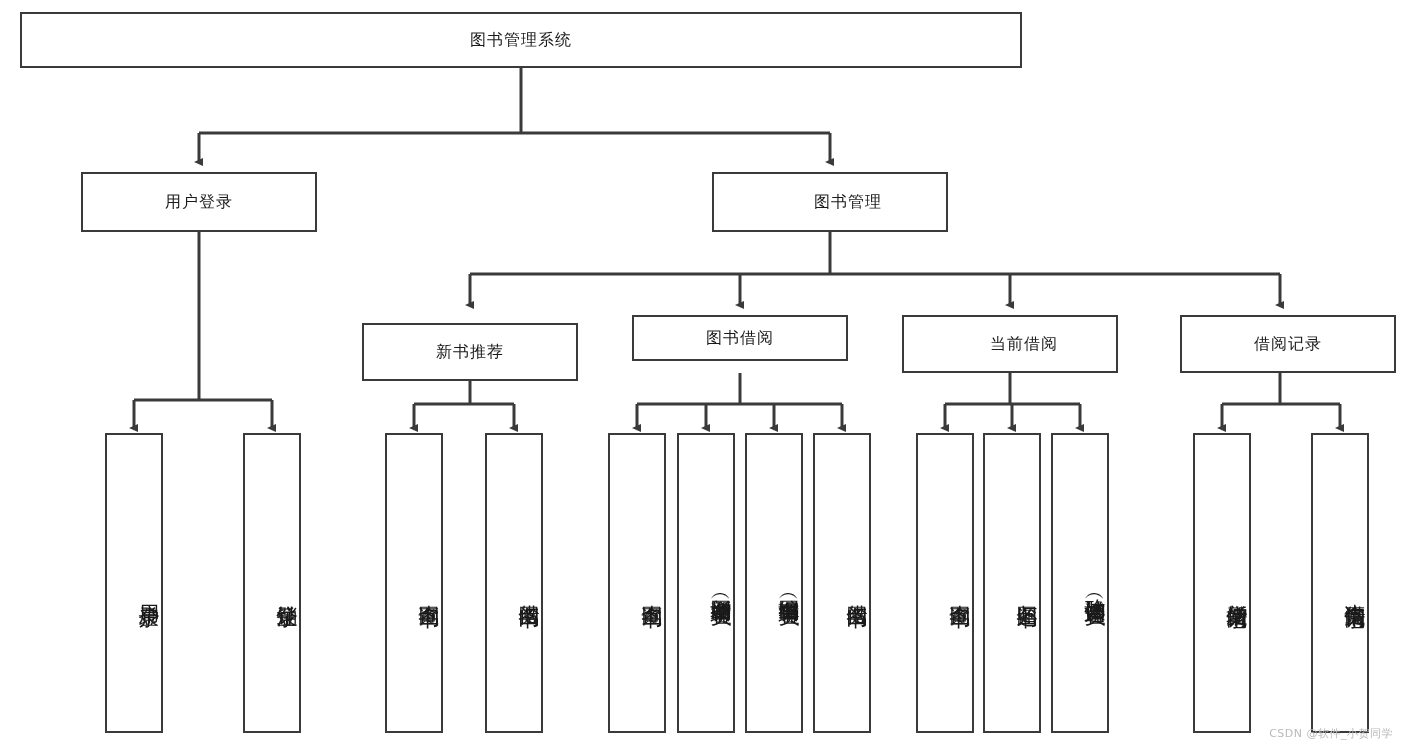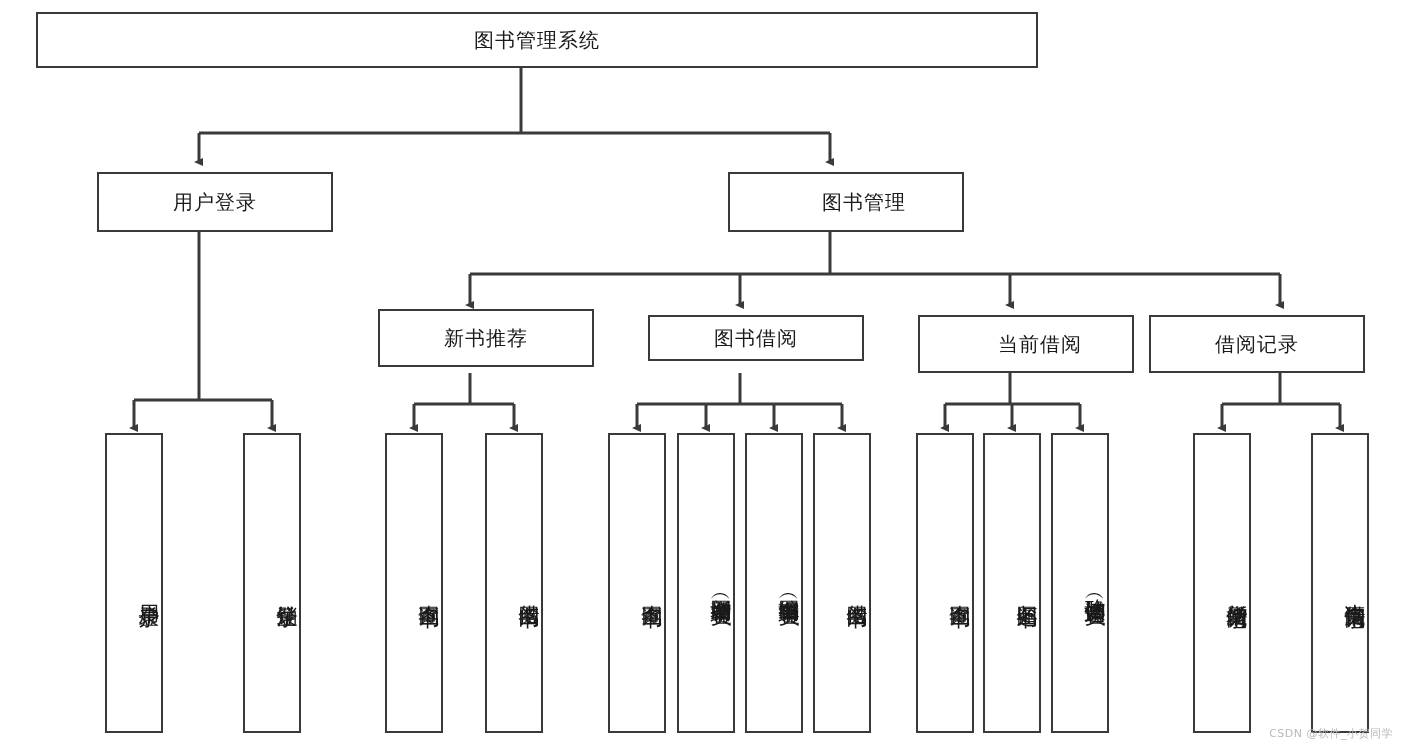"图书管理系统" .node.horiz { font-size: 20px -> 16px; margin-left: 16px -> none }
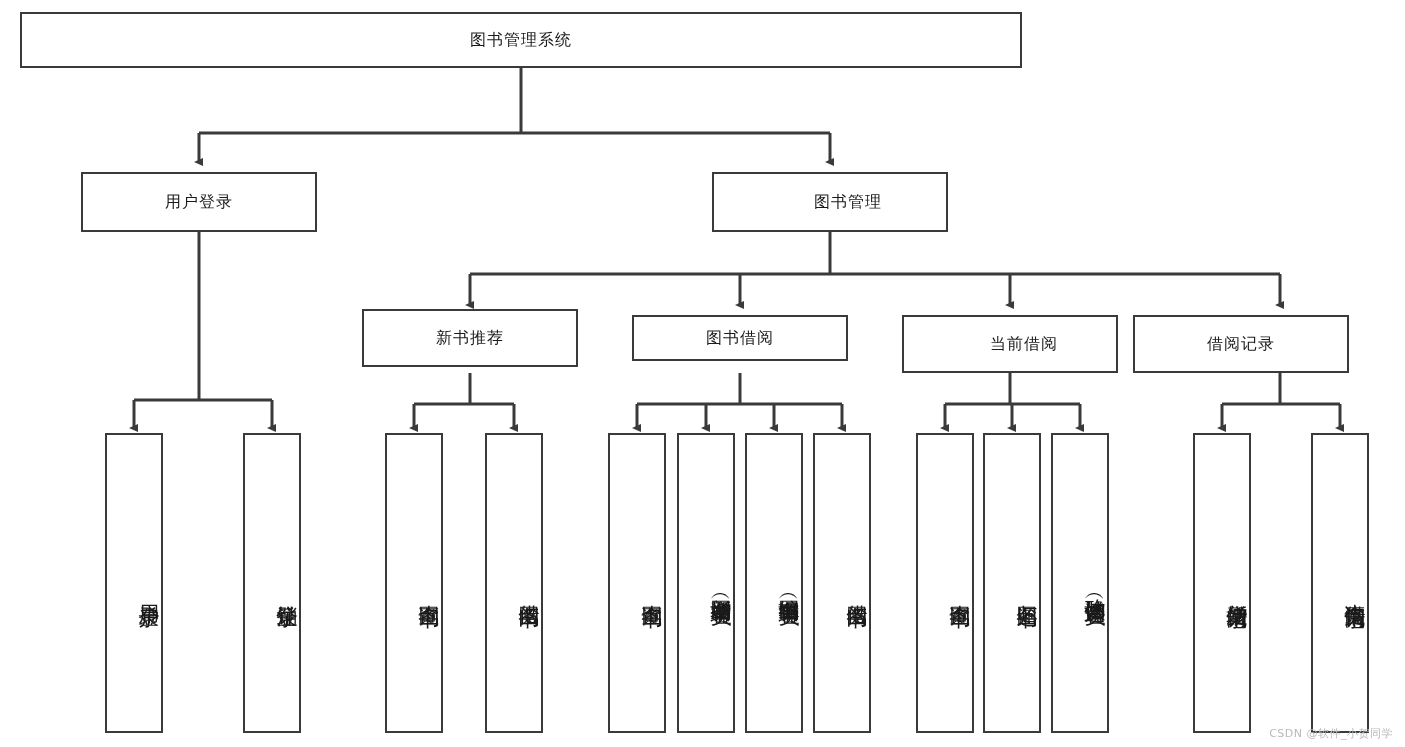"新书推荐" div.node { top: 309px -> 323px }
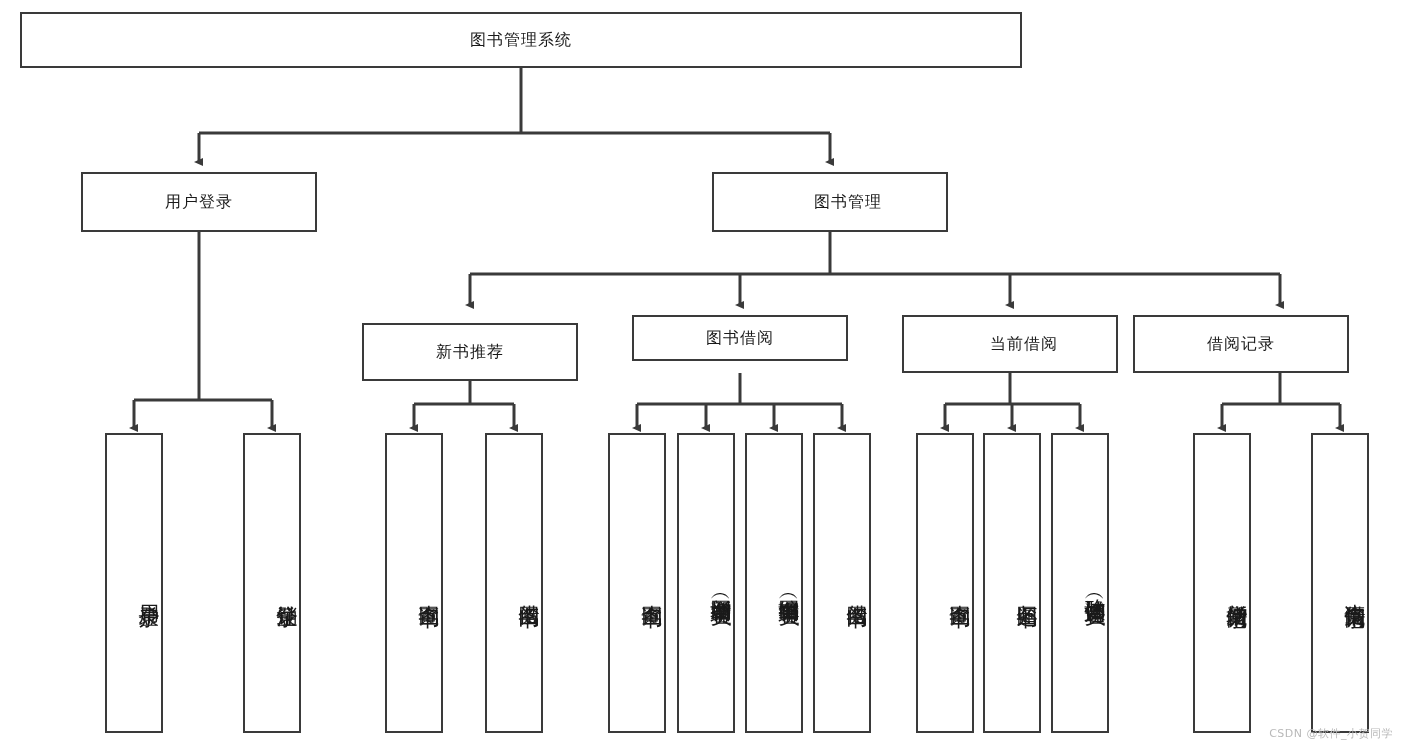"借阅记录" div.node { left: 1133px -> 1180px }
